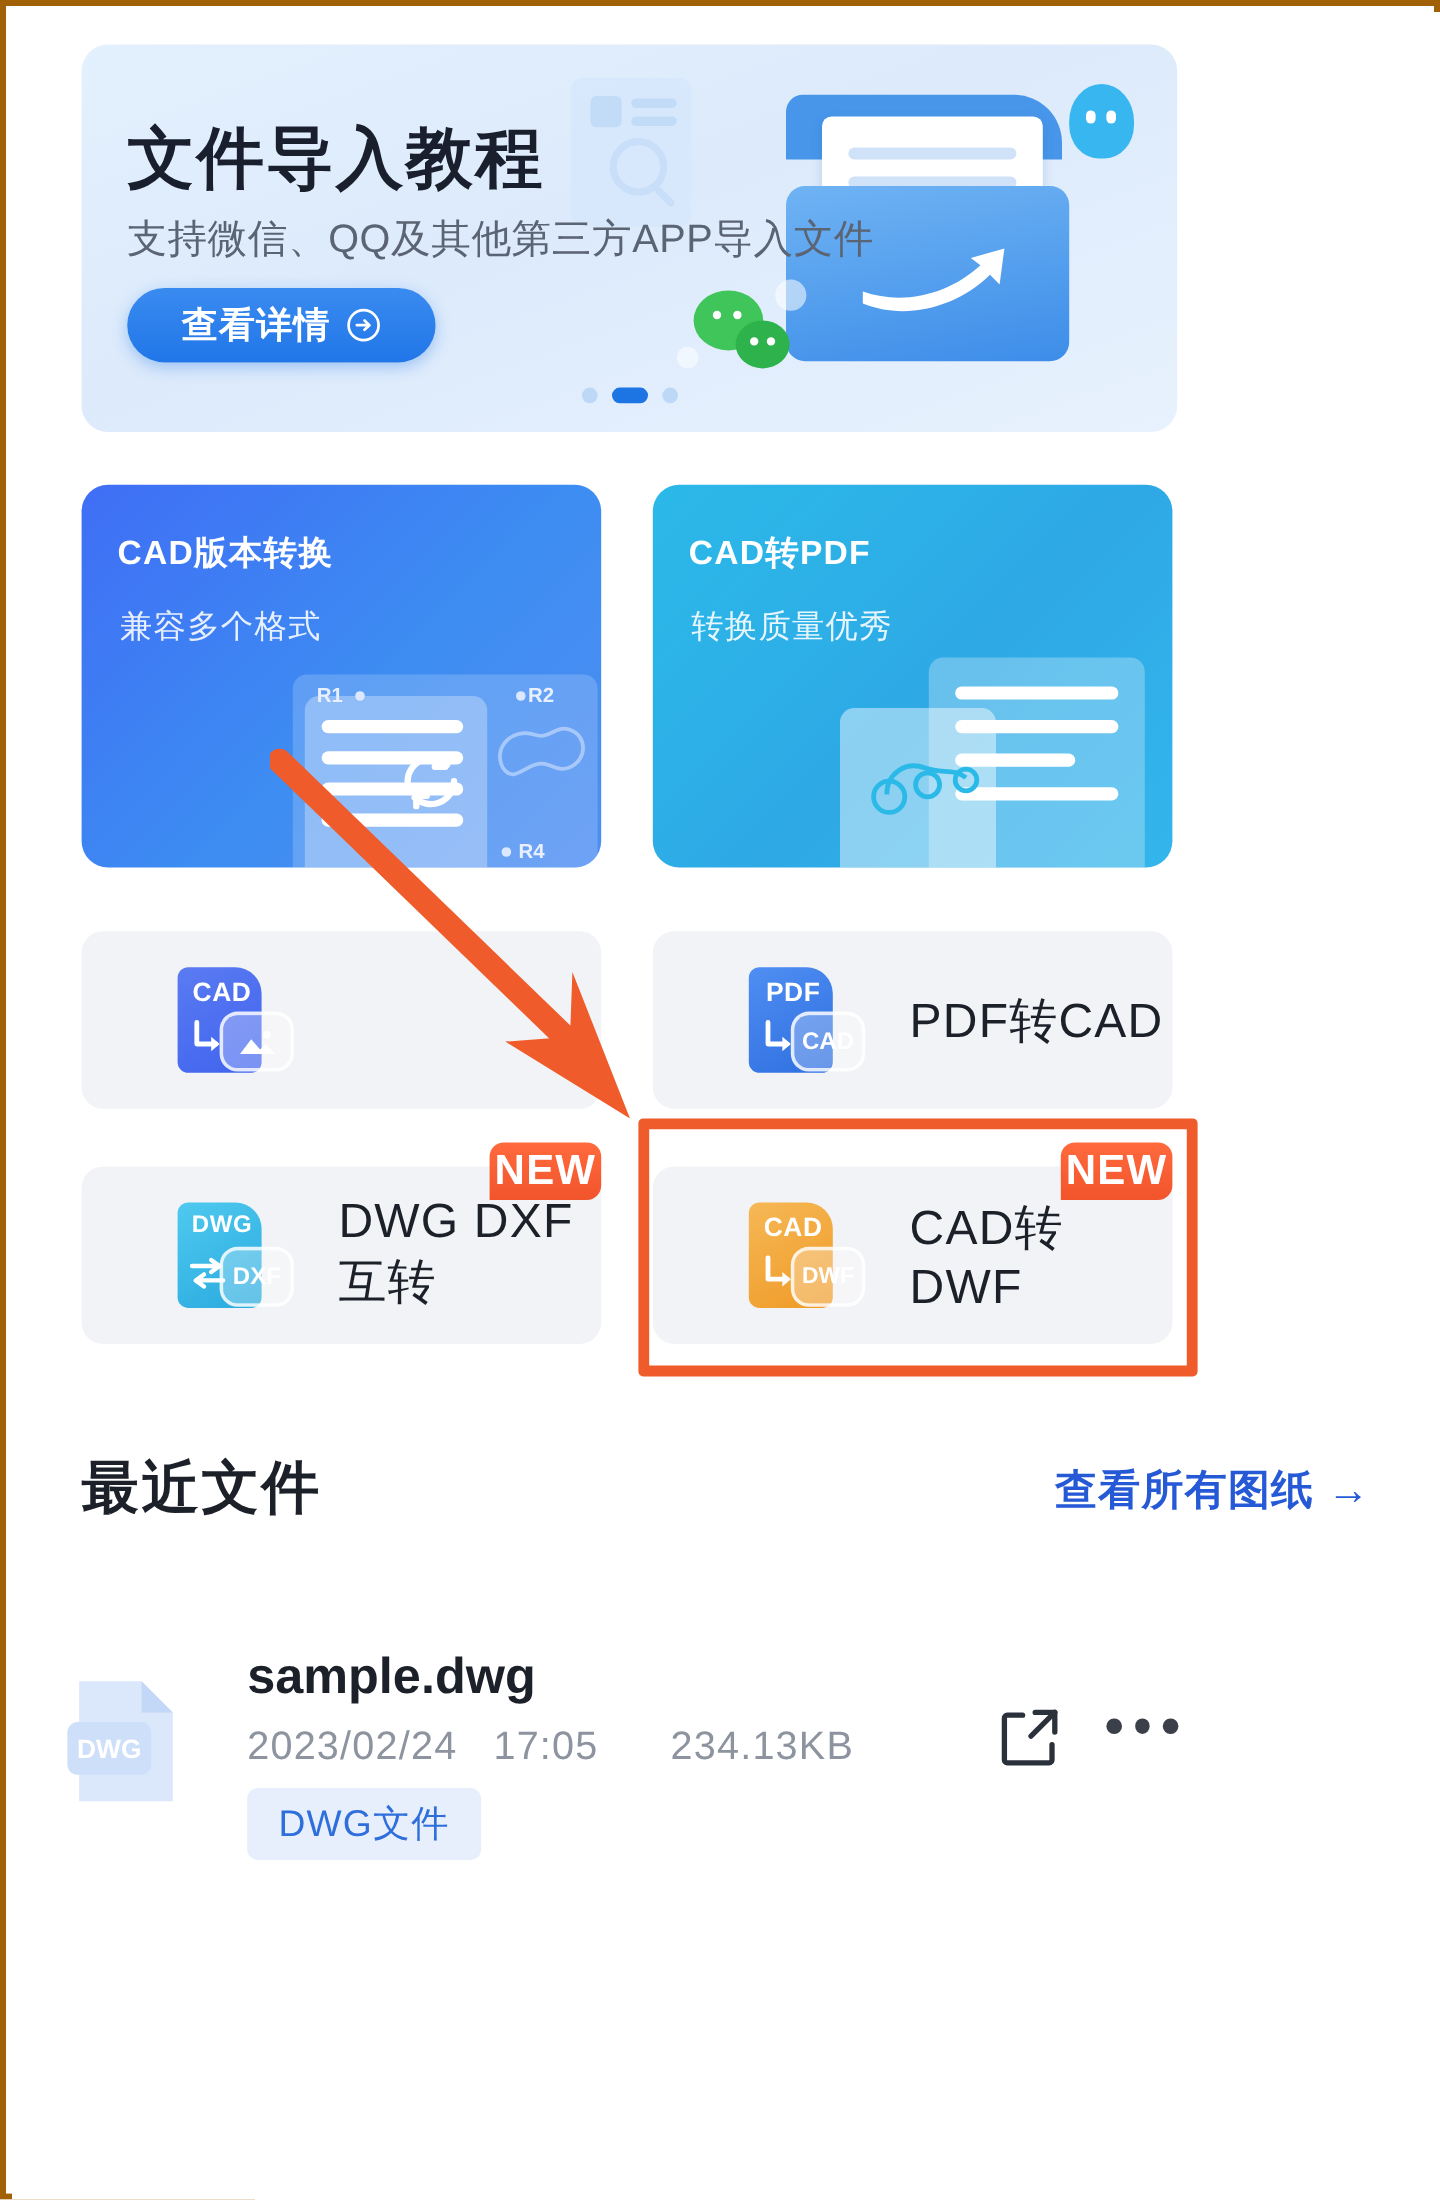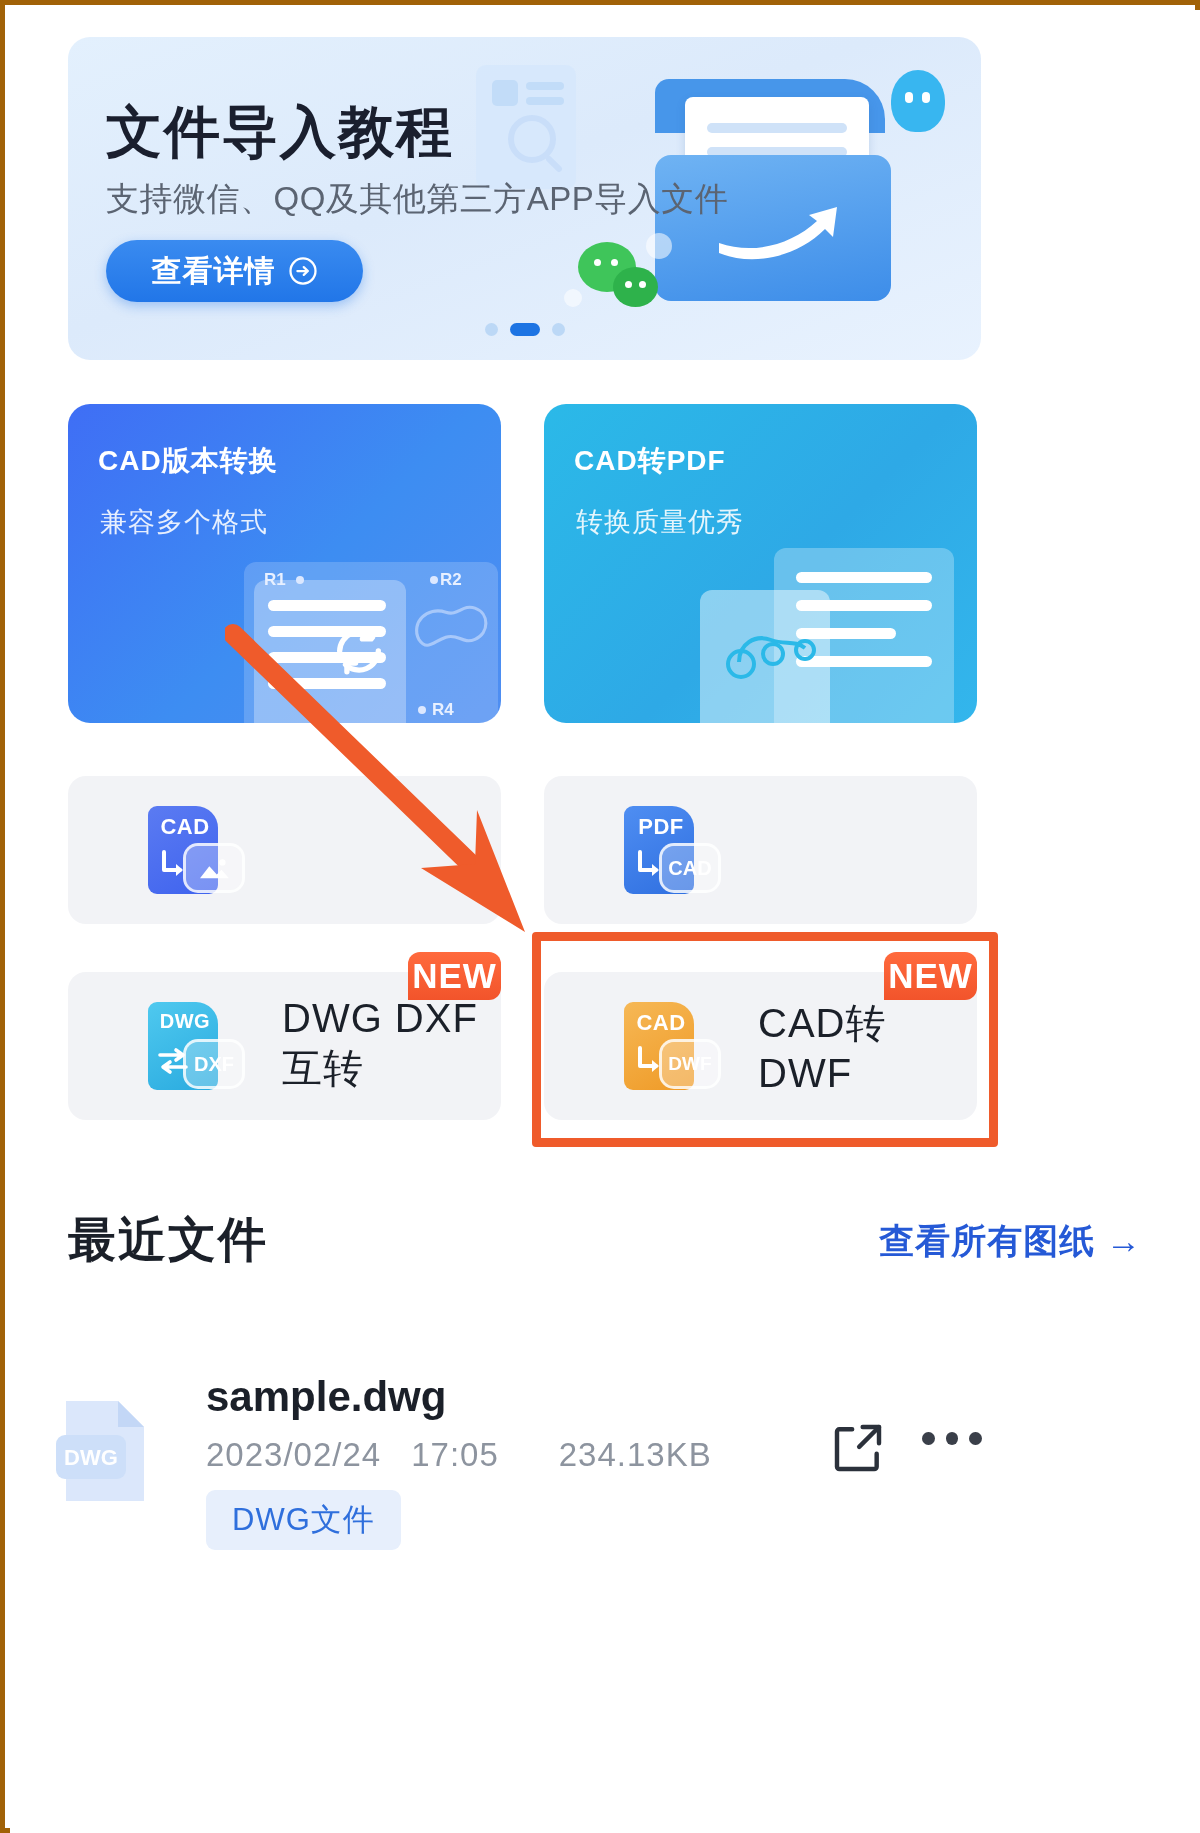"PDF转CAD" div.tlabel { html: none -> <div>PDF转CAD</div> }
